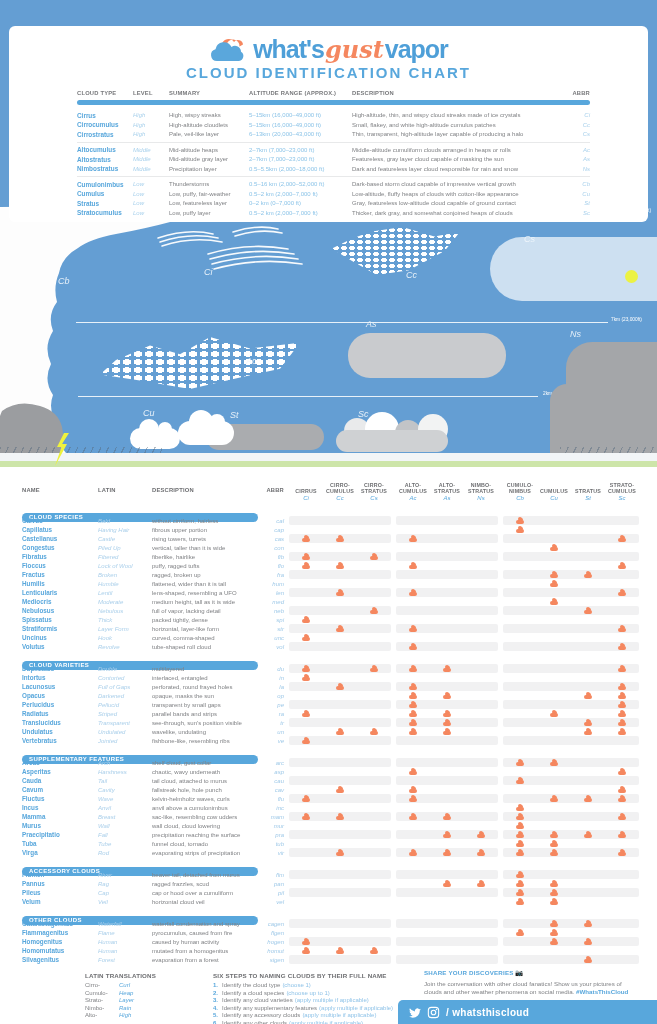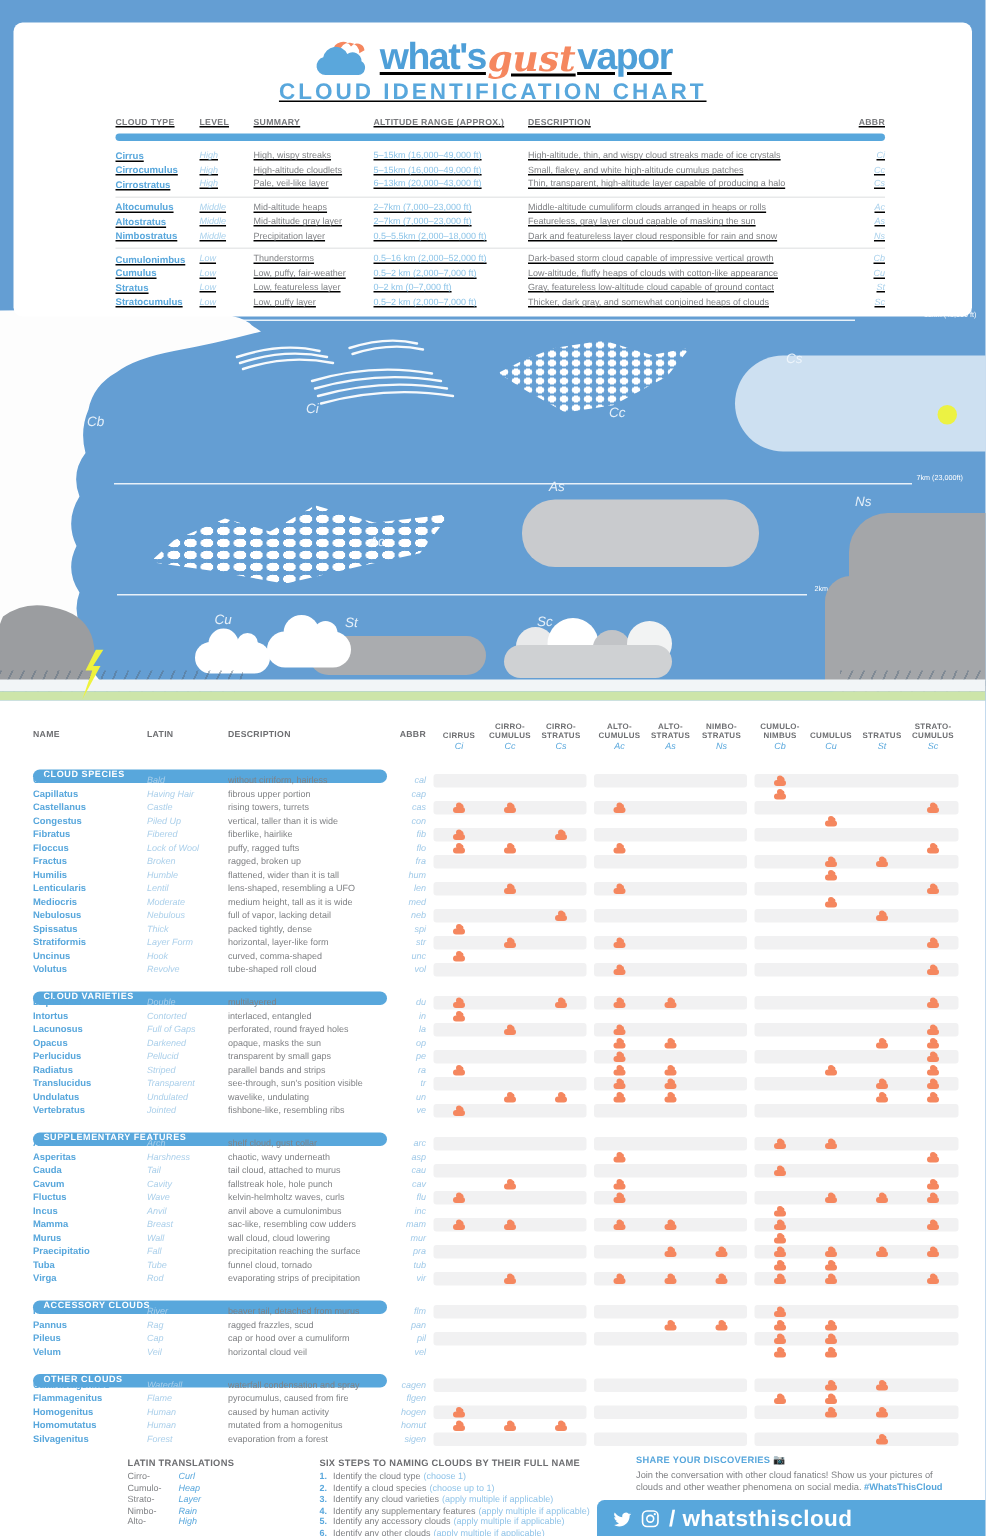"what's" .top-panel { text-decoration: underline -> none; top: 15px -> 26px }
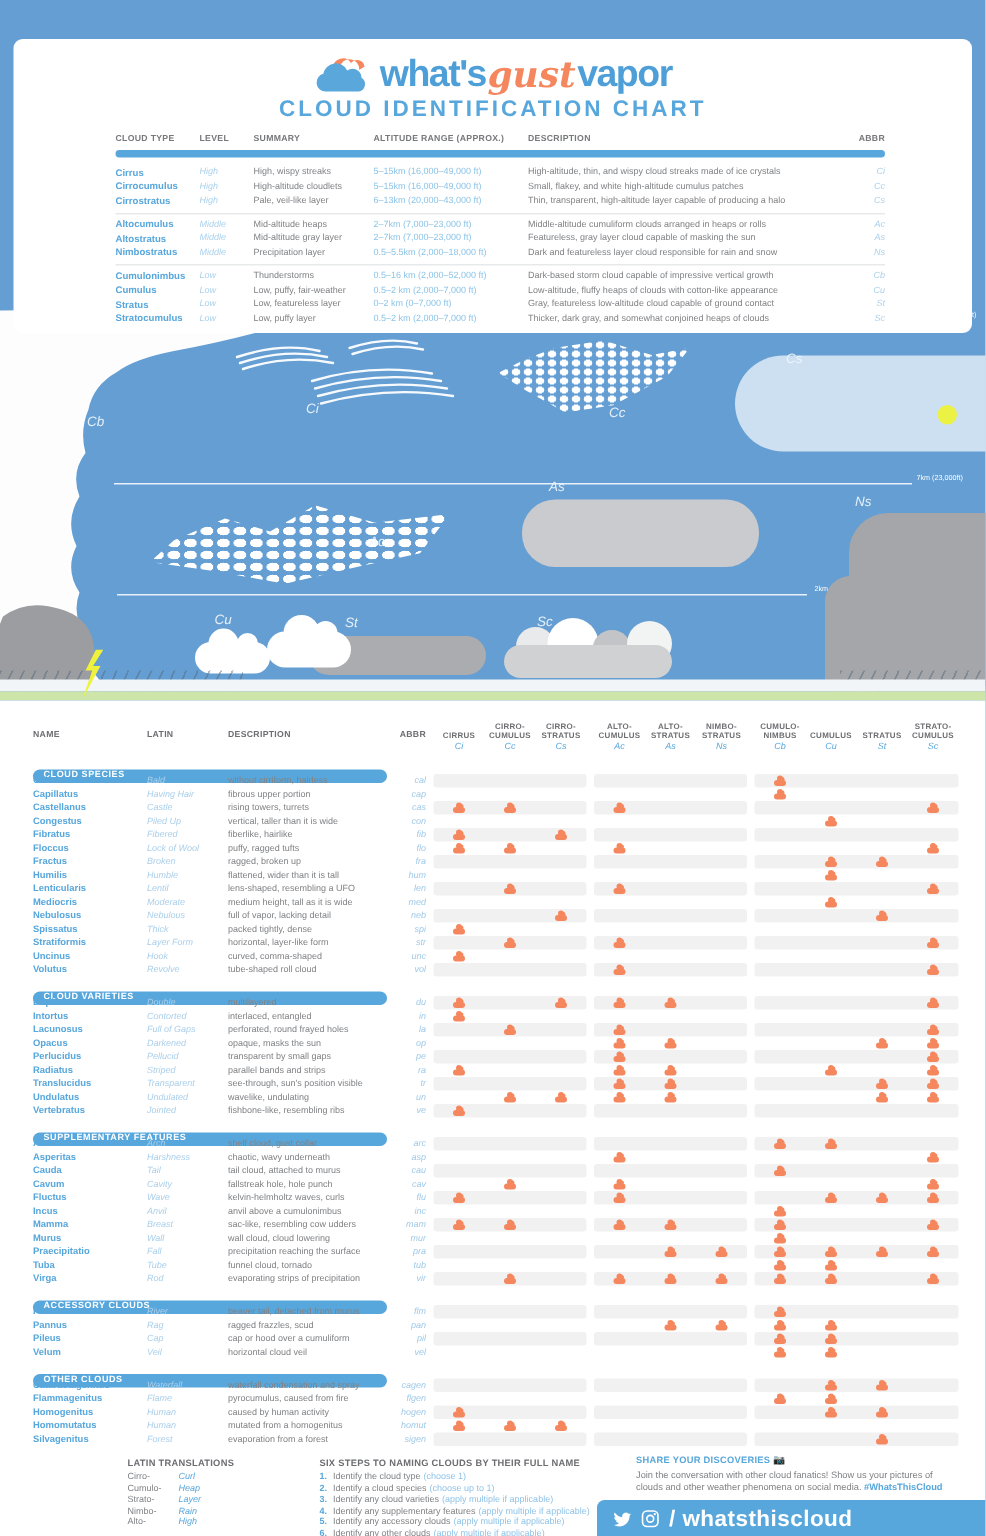"/ whatsthiscloud" .s-handle { font-size: 15px -> 10px }
